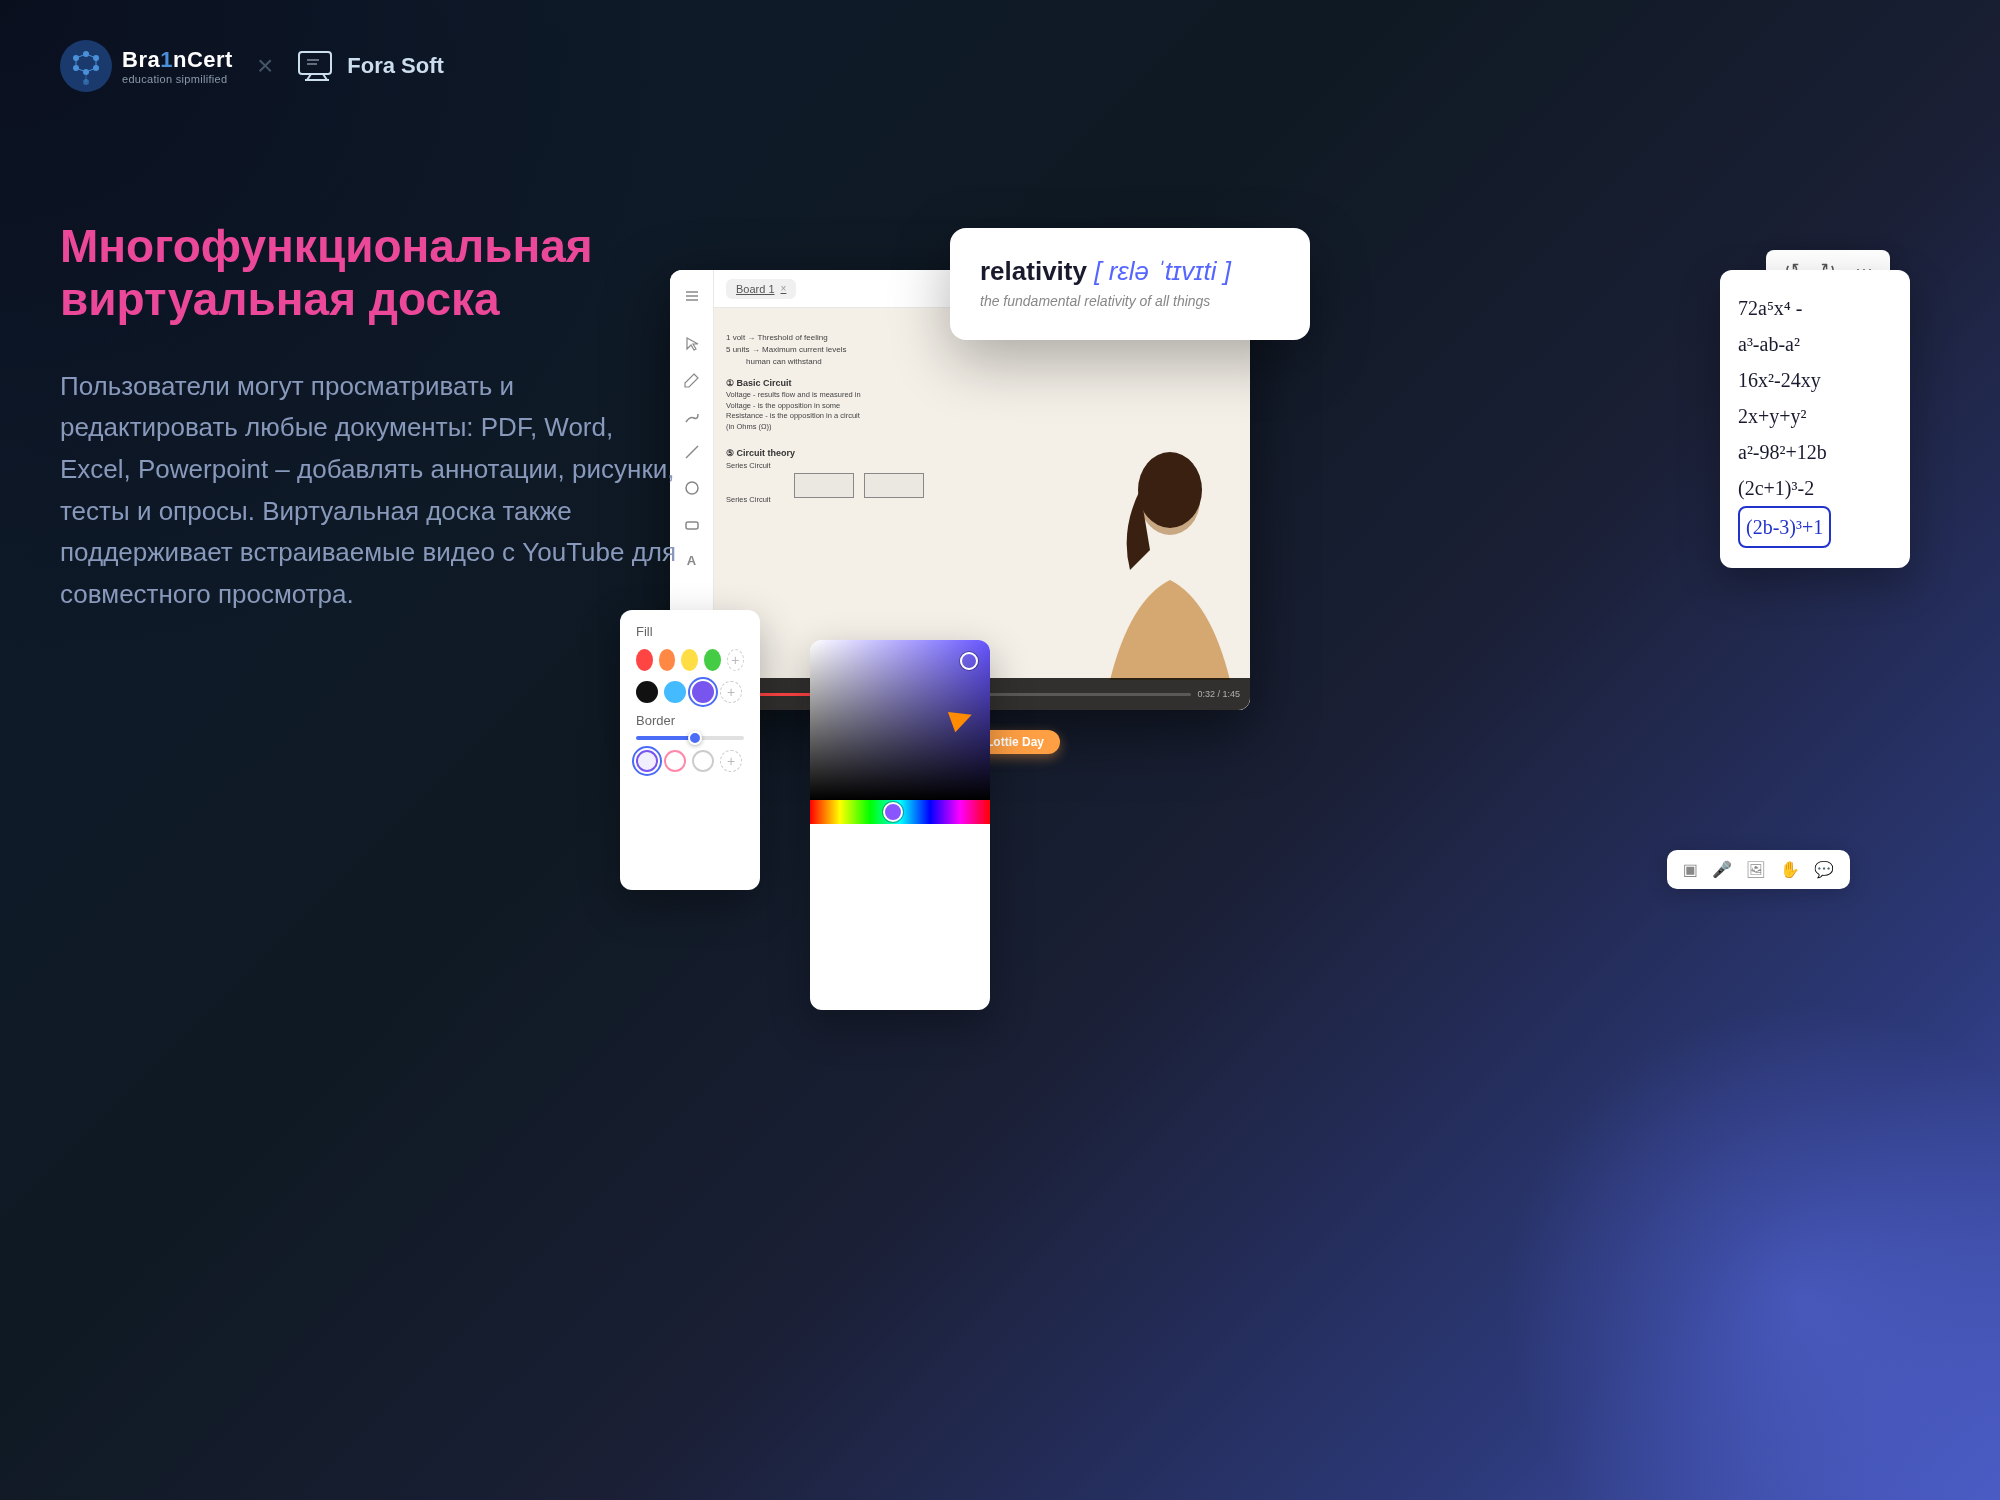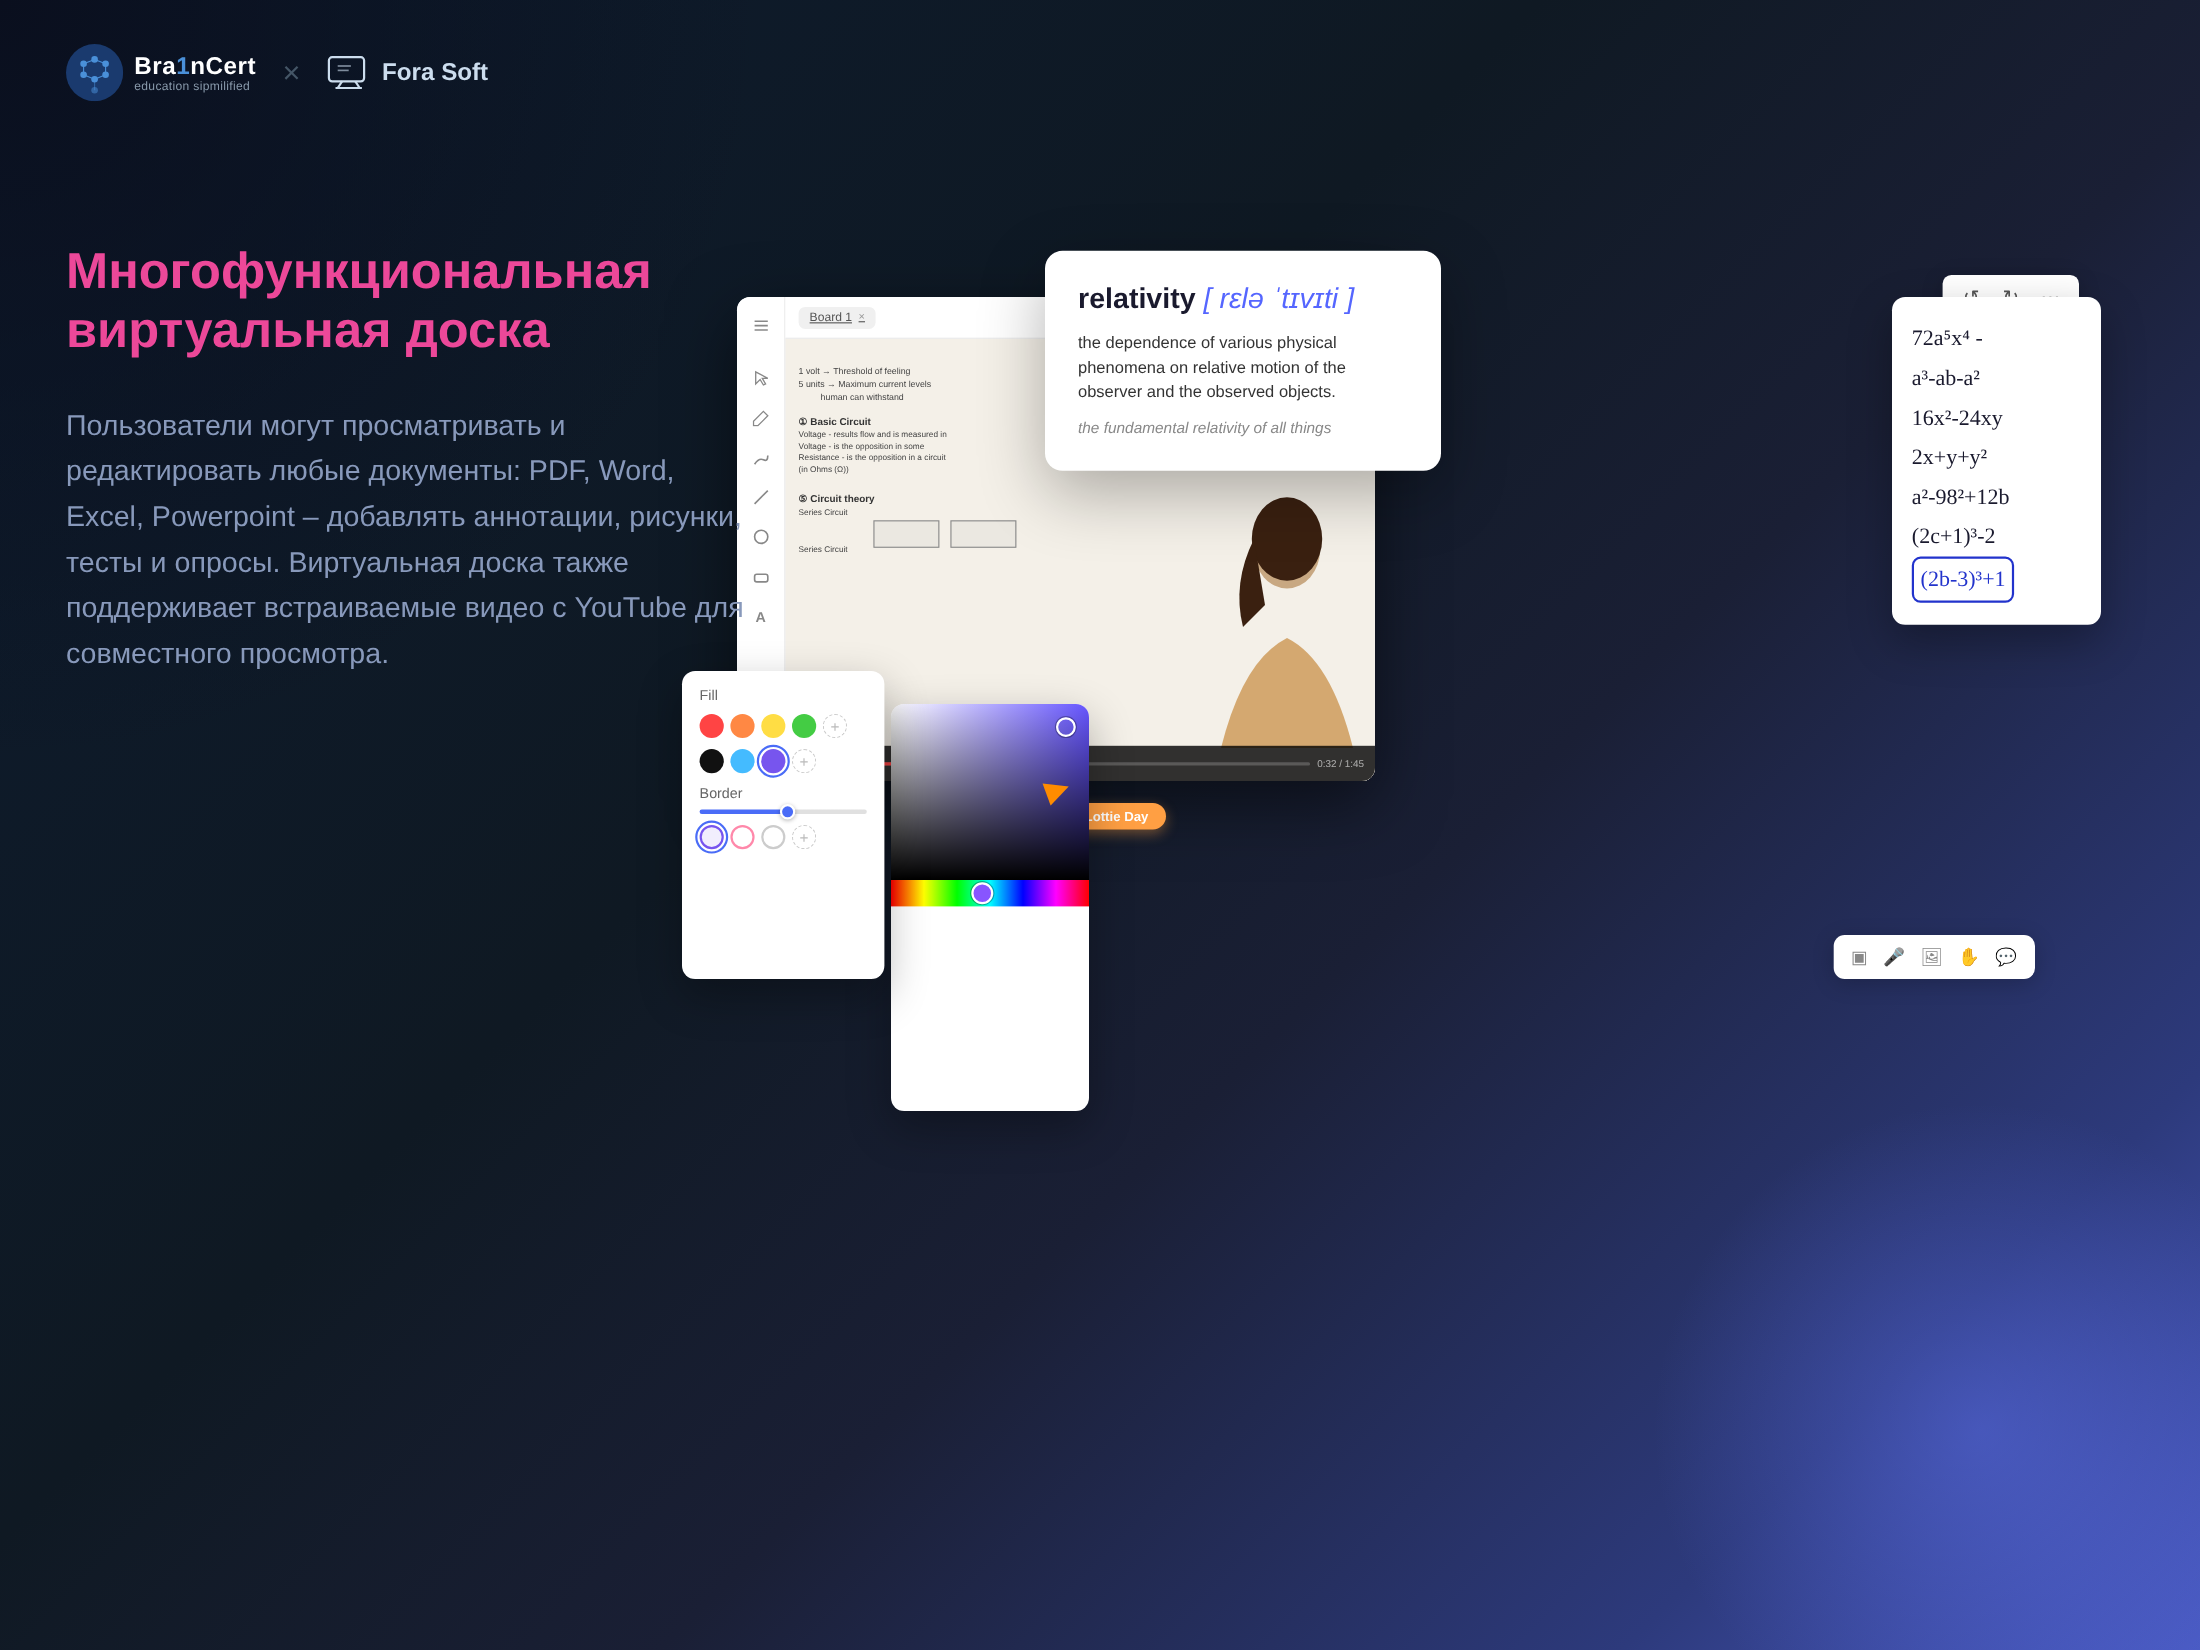"the dependence of various physical" p.dict-definition { html: <p>the dependence of various physical phenomena on relative motion of the observer and the observed objects.</p> -> none }
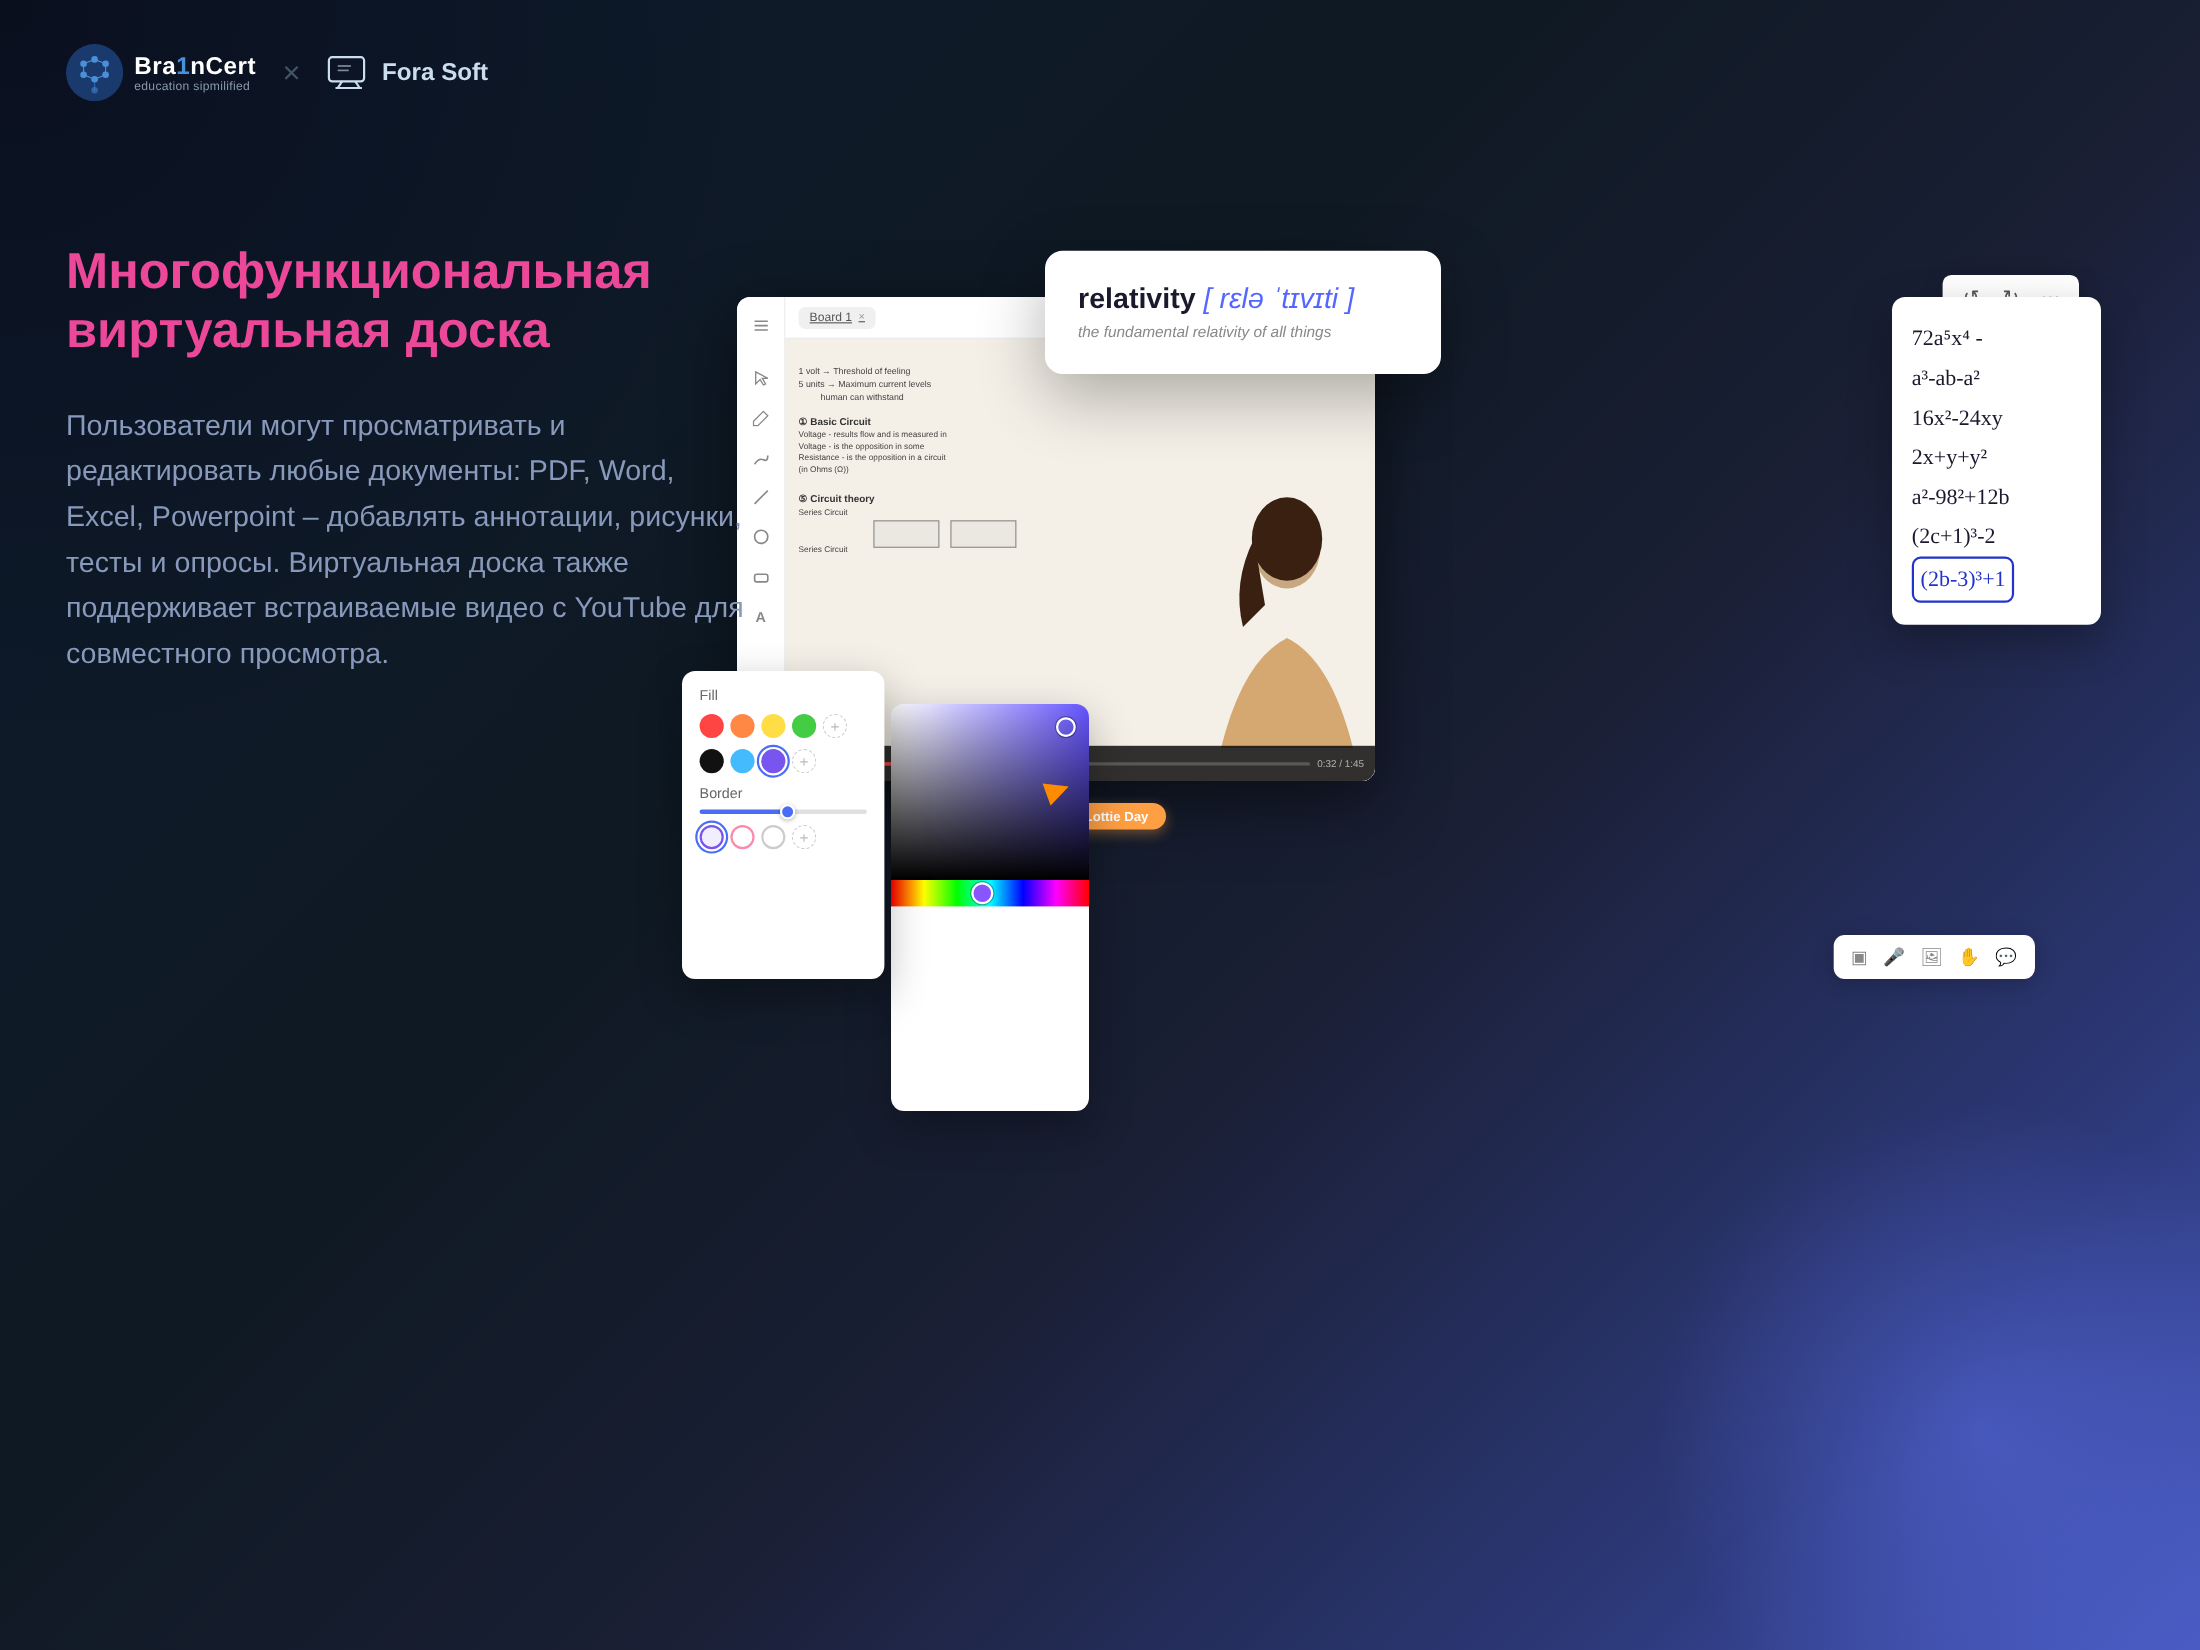"Fill" .fill-panel { width: 184px -> 140px }
